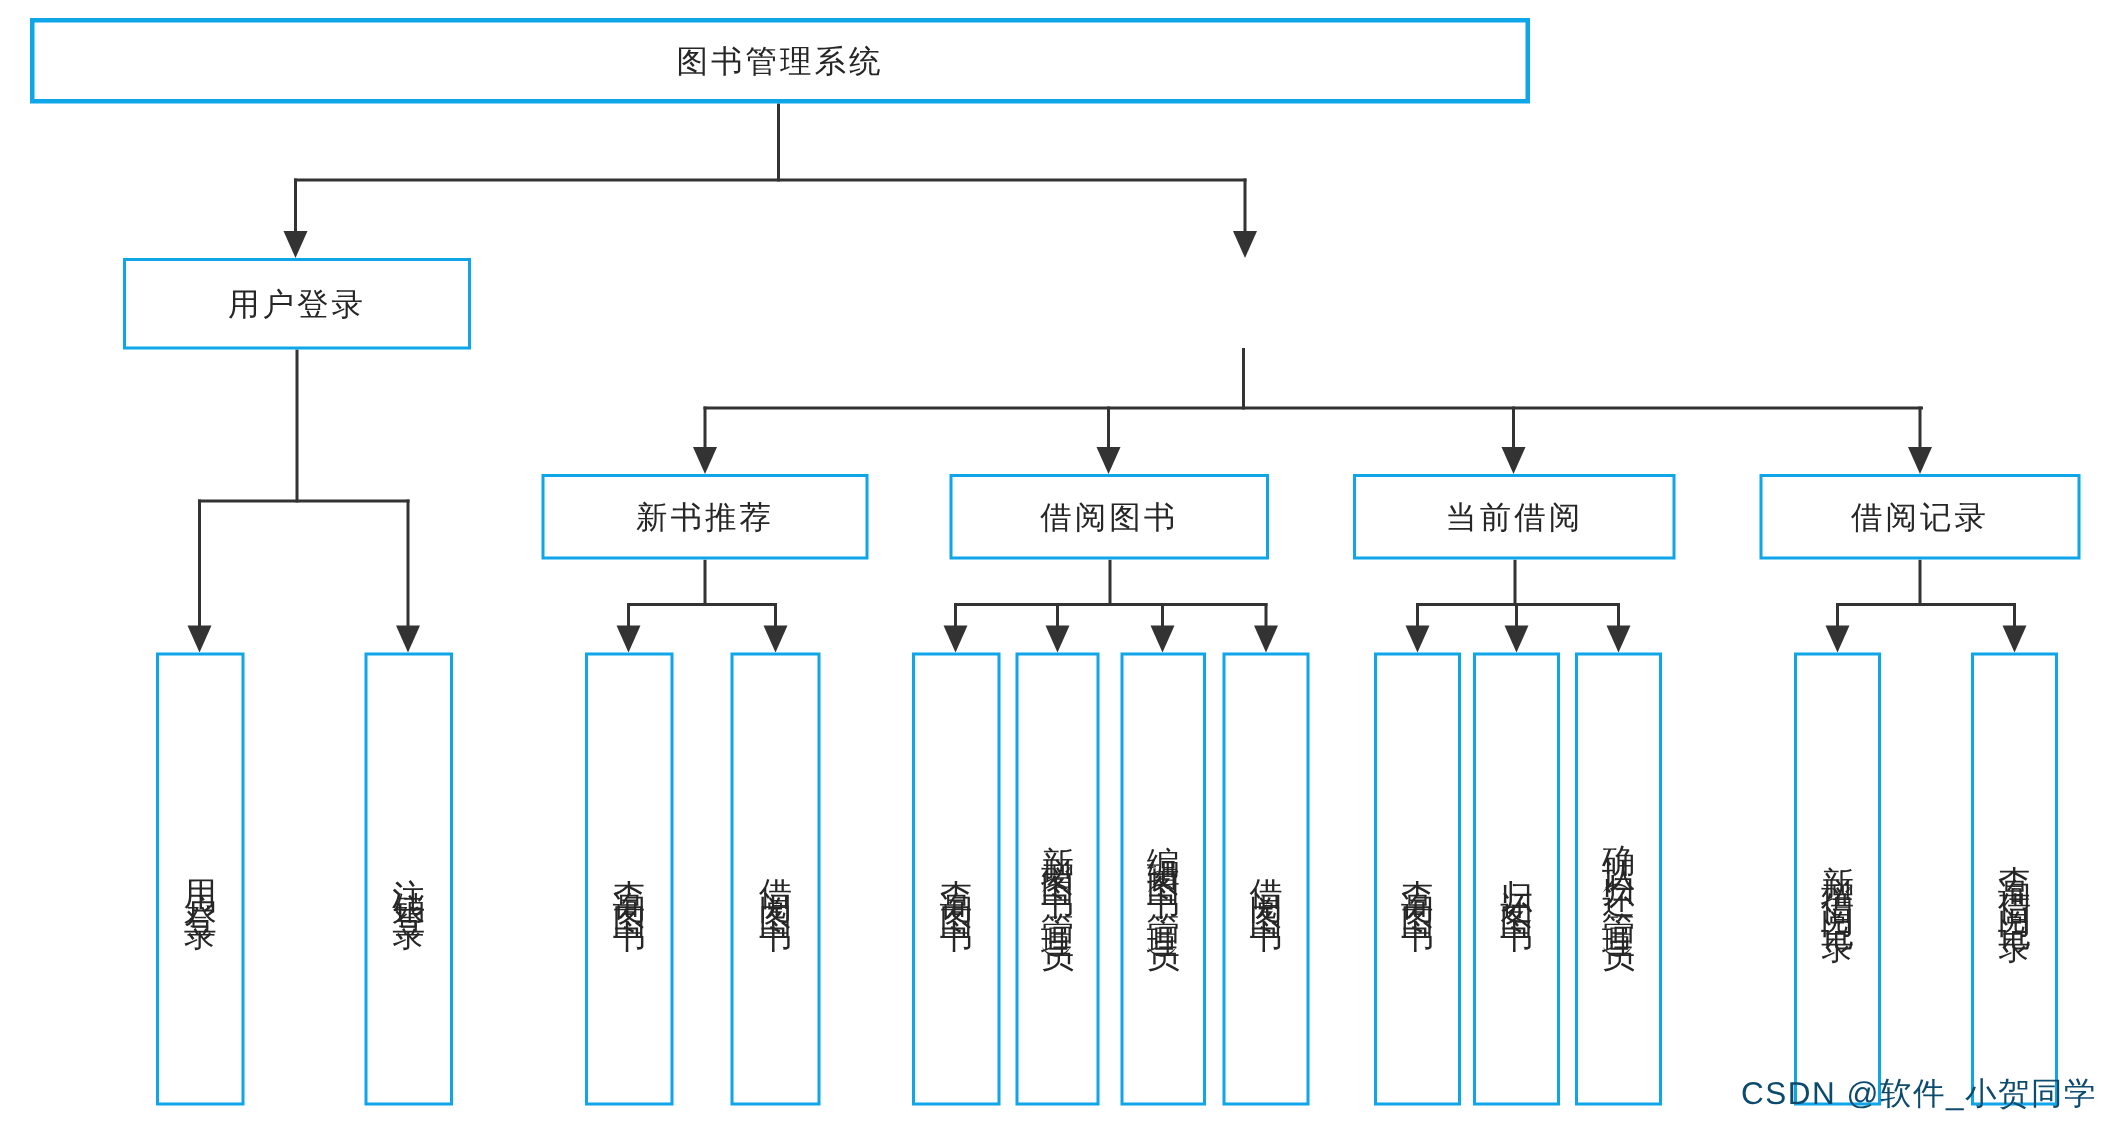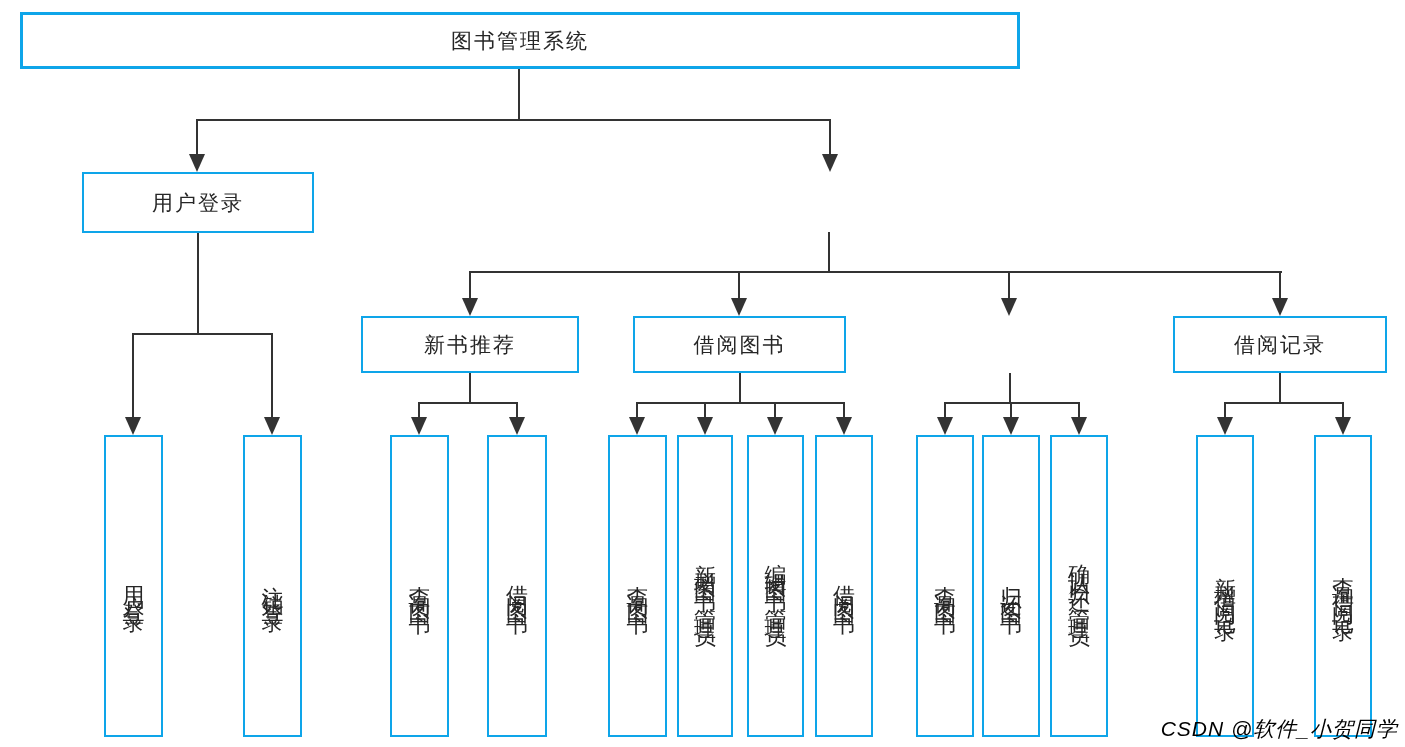"当前借阅" div.box { html: none -> <div> <span>当前借阅</span> </div> }
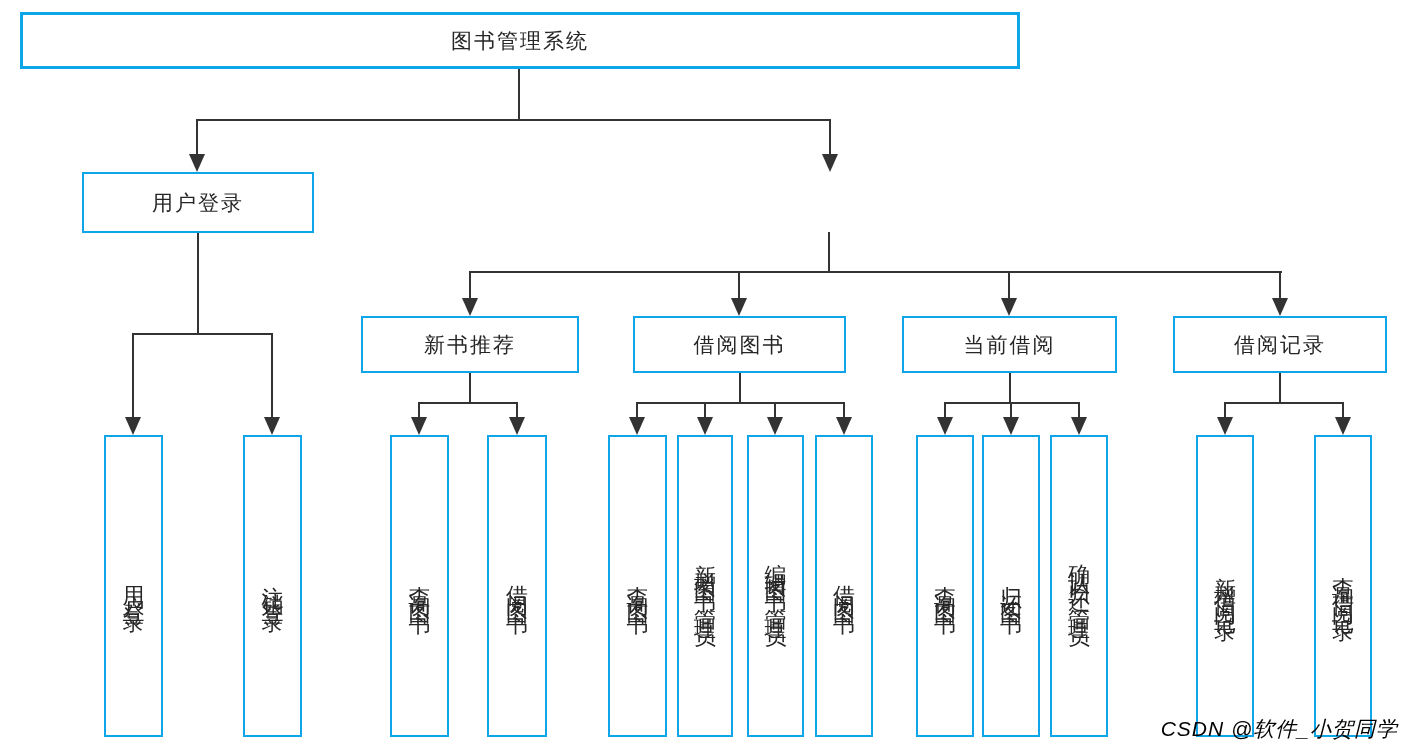"CSDN @软件_小贺同学" .watermark { color: #000000 -> #0c4a6e; font-style: italic -> none }
